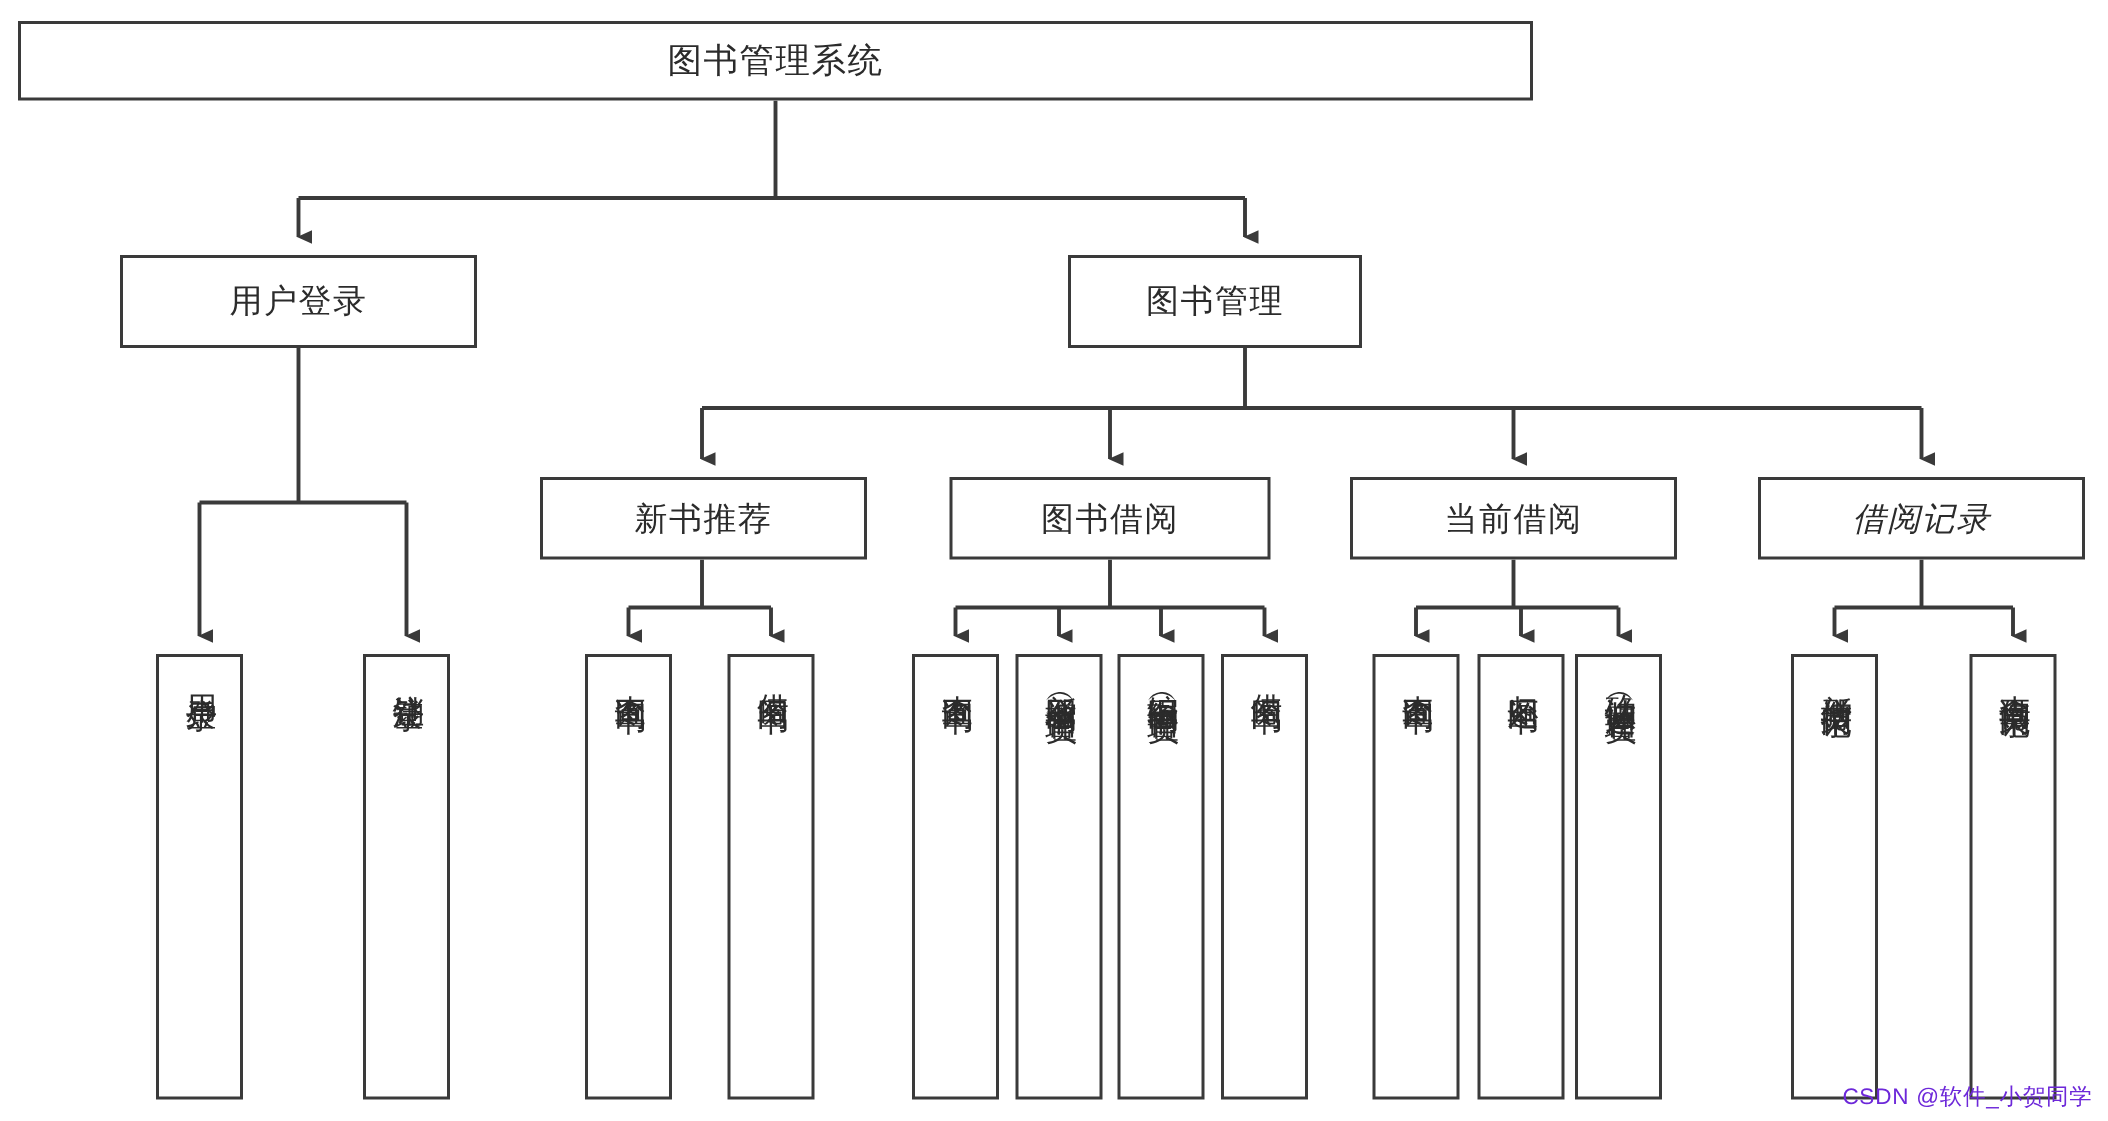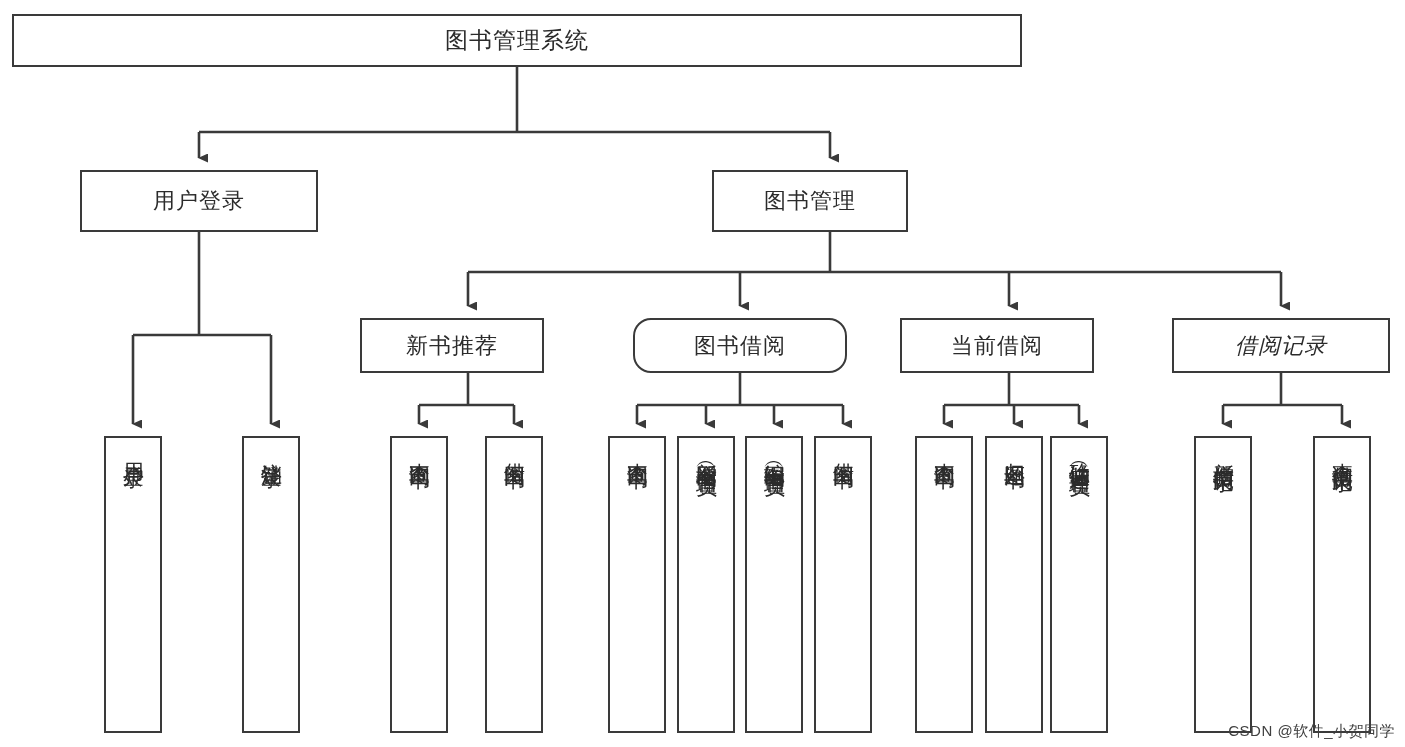"新书推荐" div.node { width: 184px -> 218px }
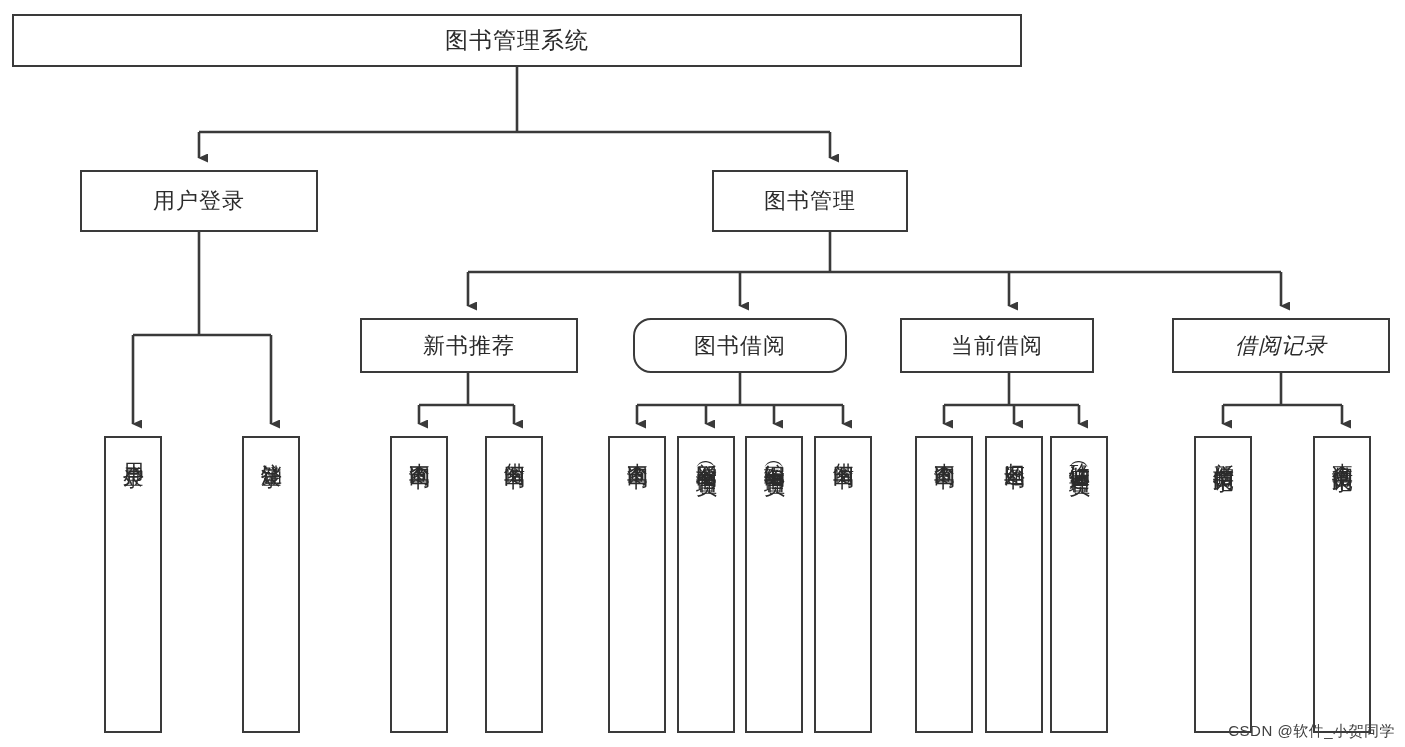"图书借阅" div.node { border-radius: 18px -> none }
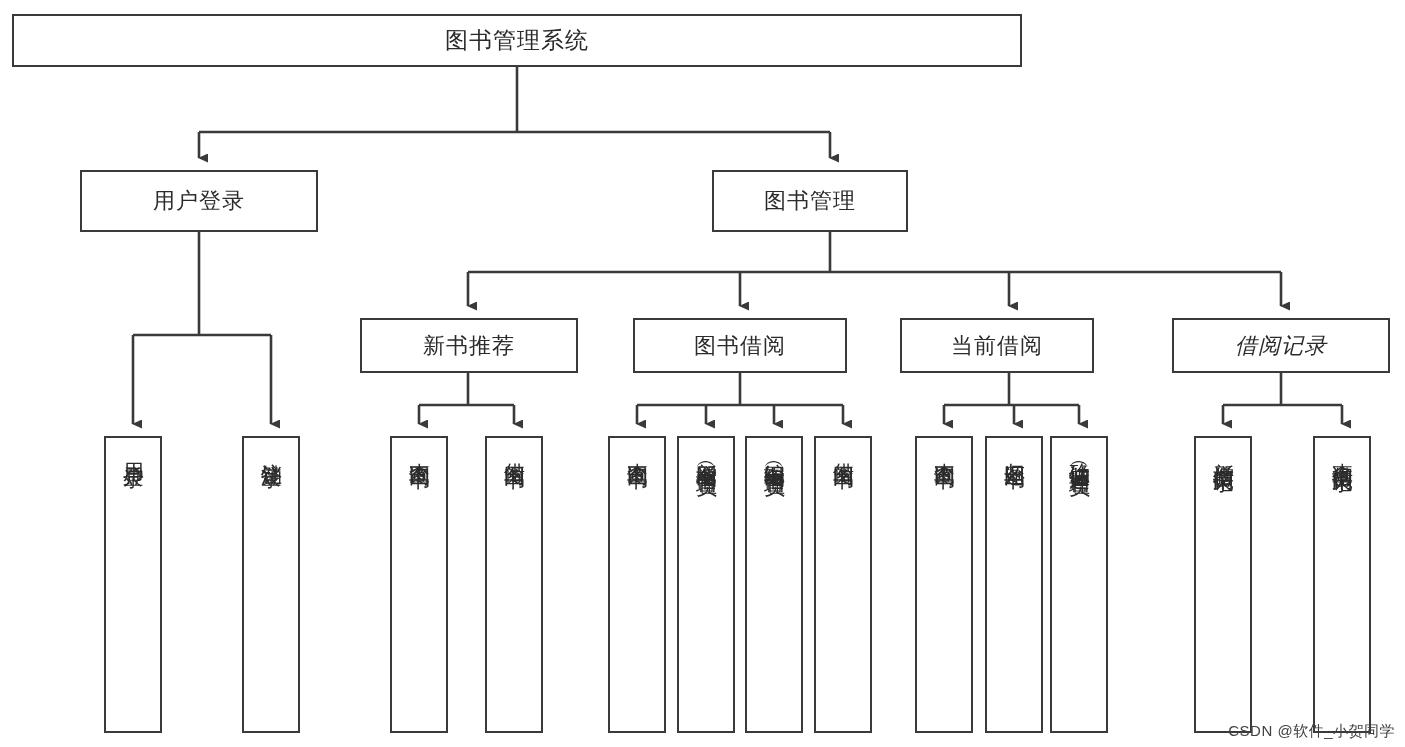"当前借阅" div.node { width: 194px -> 218px }
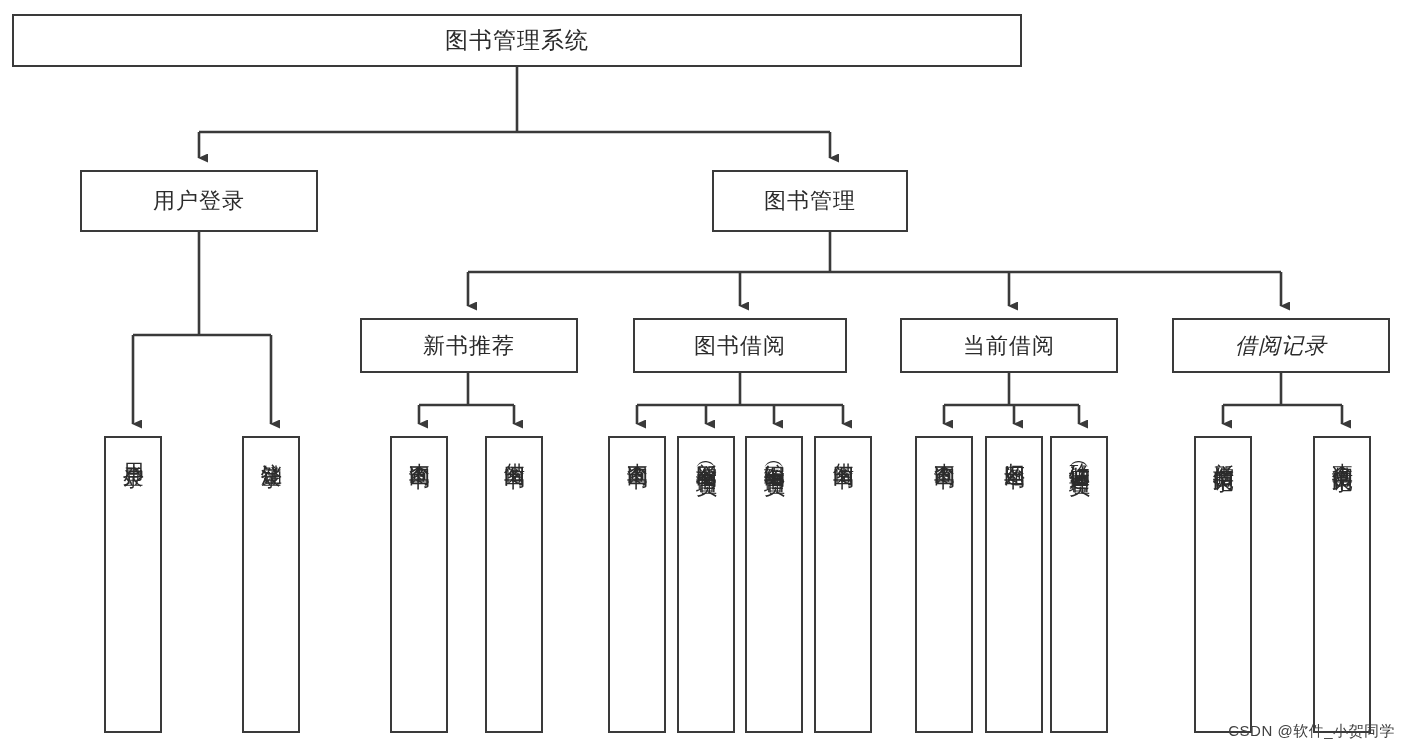"CSDN @软件_小贺同学" .watermark { color: #404040 -> #6d28d9 }
